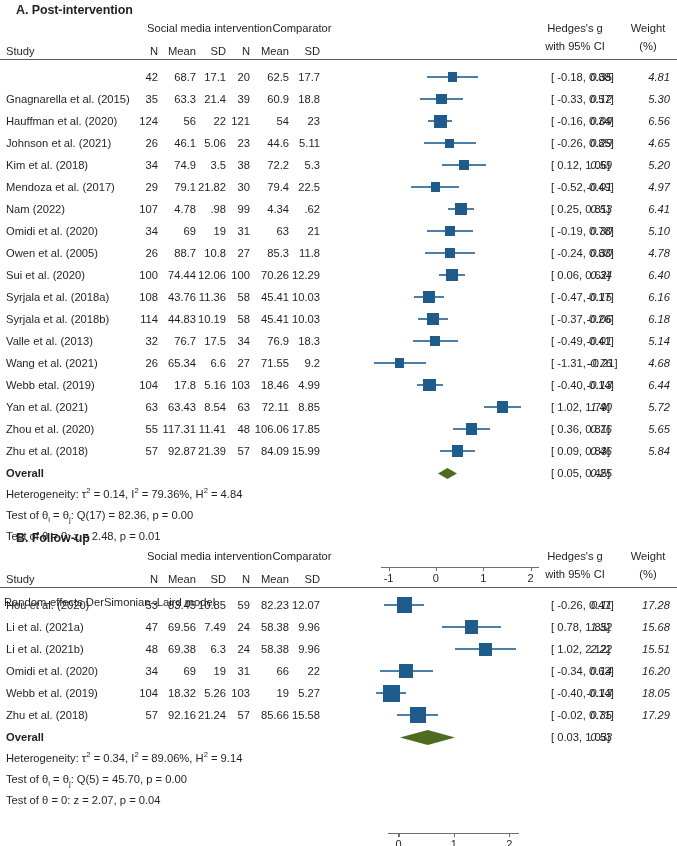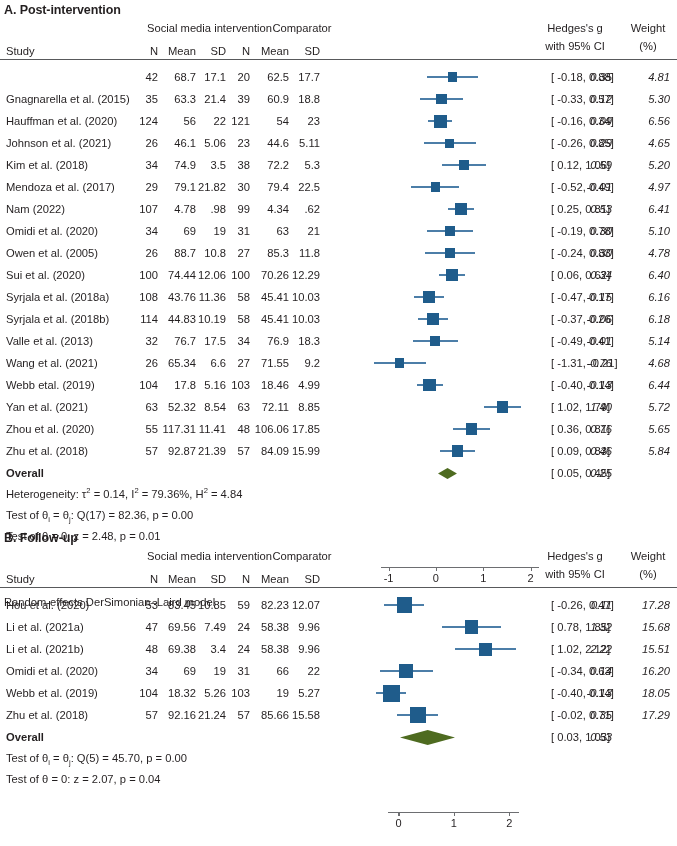"A. Post-intervention" .panel-title { padding-left: 4px -> 16px }
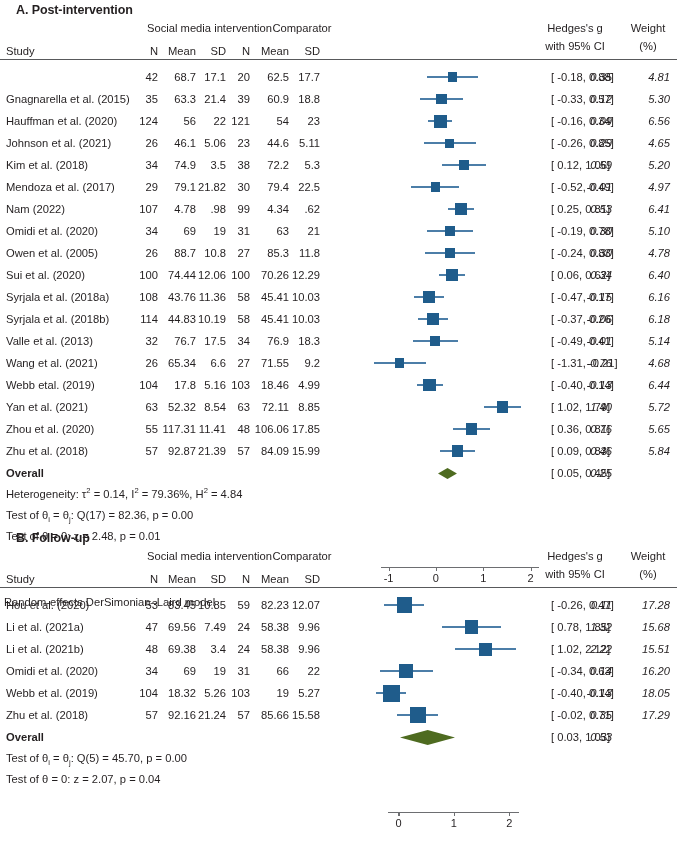"52.32" span.cell { text: 52.32 -> 63.43 }
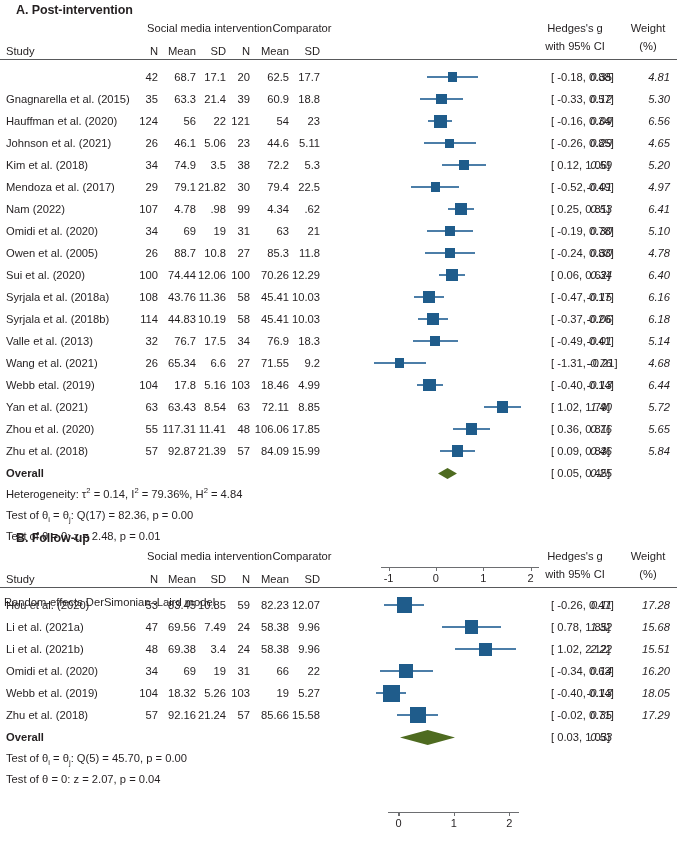"3.4" span.cell { text: 3.4 -> 6.3 }
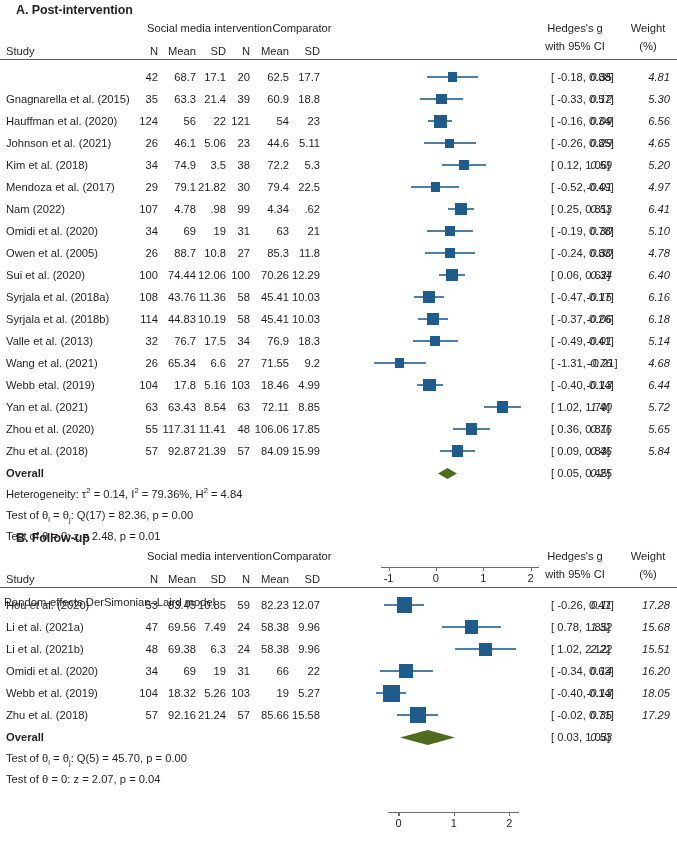"Heterogeneity: τ2 = 0.34, I2" div.stat-line { html: none -> <div>Heterogeneity: τ<sup>2</sup> = 0.34, I<sup>2</sup> = 89.06%, H<sup>2</sup> = 9.14</div> }
